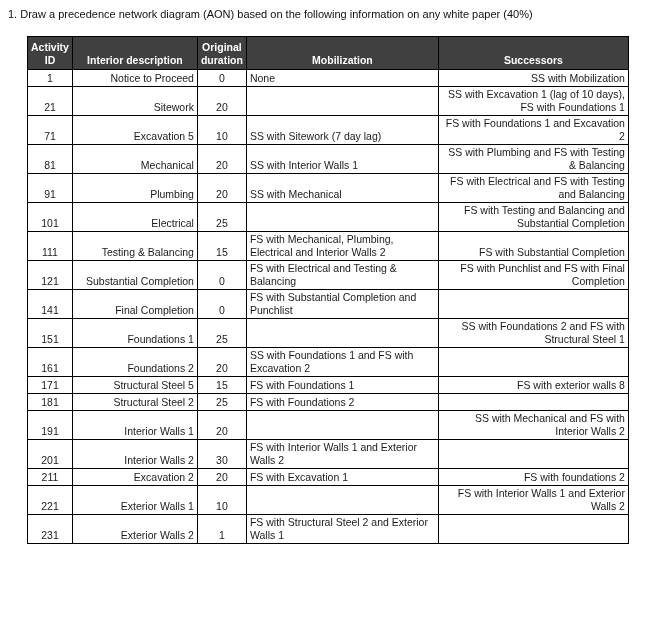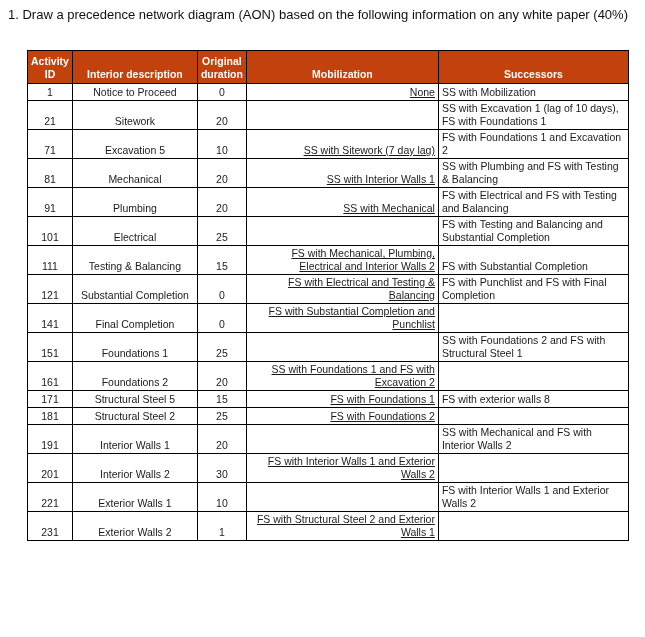"1. Draw a precedence network" .title { font-size: 13px -> 11px; margin-bottom: 27px -> 13px }
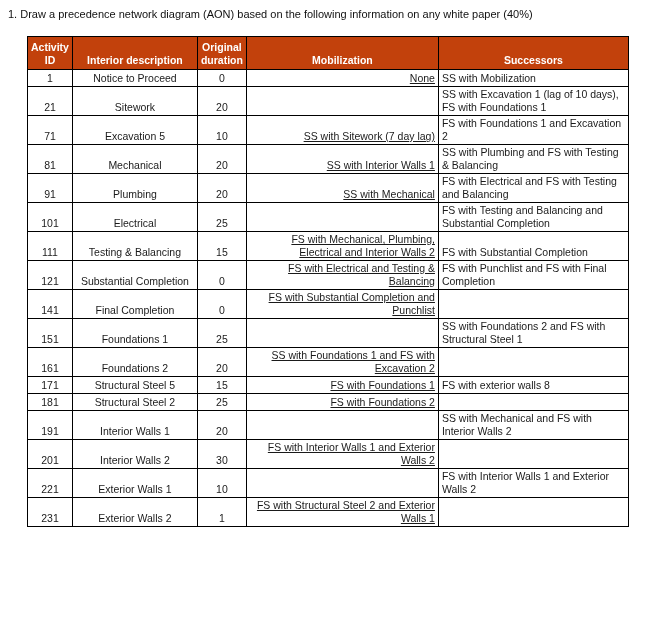"Activity ID" table.activity-table thead th { background: #c2410c -> #404040 }
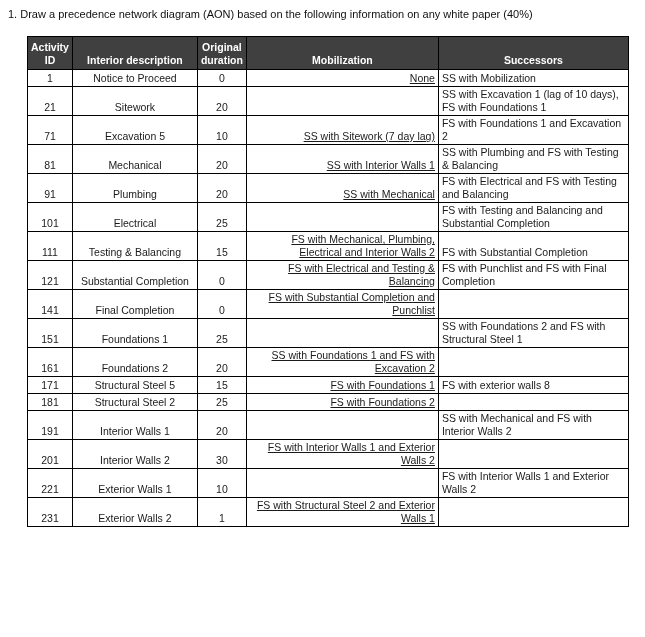"Notice to Proceed" td.c-desc { text-align: center -> right }
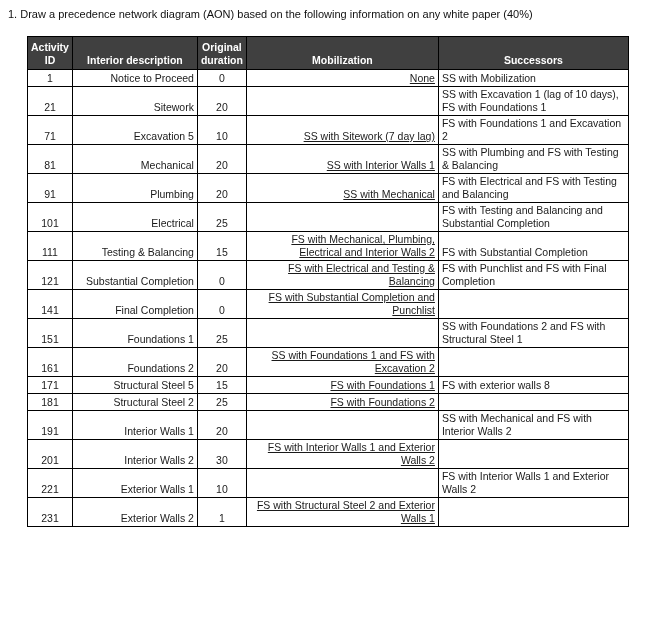"None" td.c-pred { text-align: right -> left; text-decoration: underline -> none }
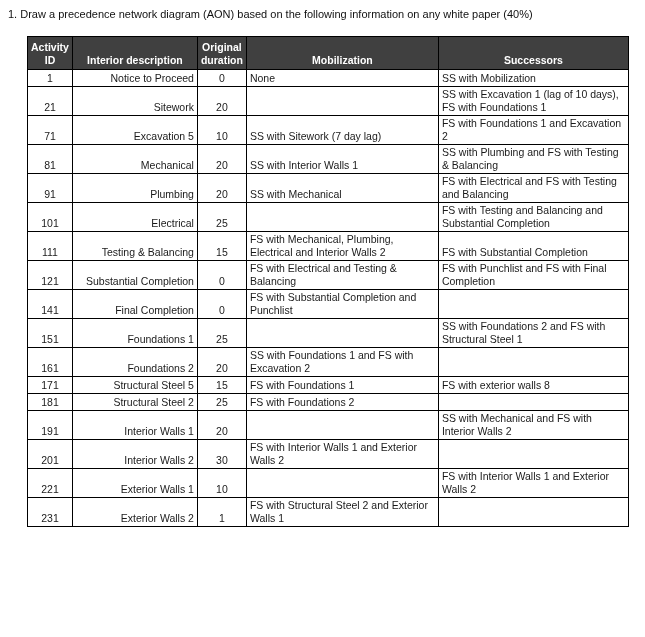"SS with Mobilization" td.c-succ { text-align: left -> right }
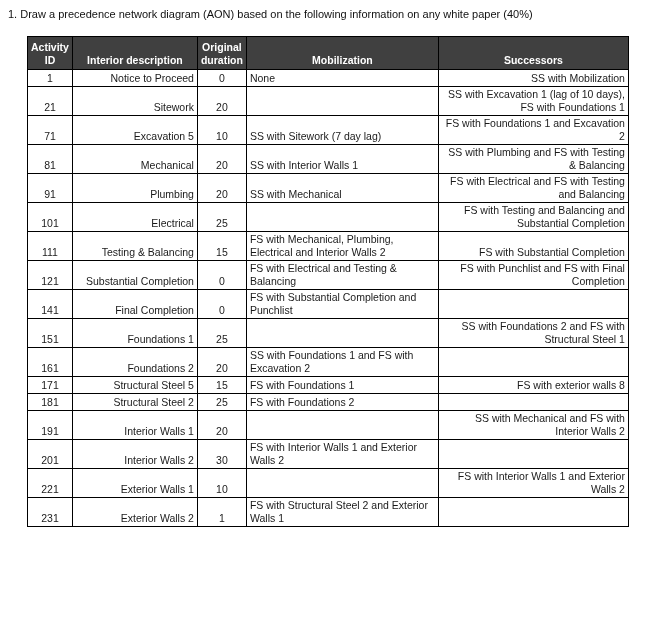"211" tr { html: none -> <tr> <td>211</td> <td>Excavation 2</td> <td>20</td> <td>FS with Excavation 1</td> <td>FS with foundations 2</td> </tr> }
